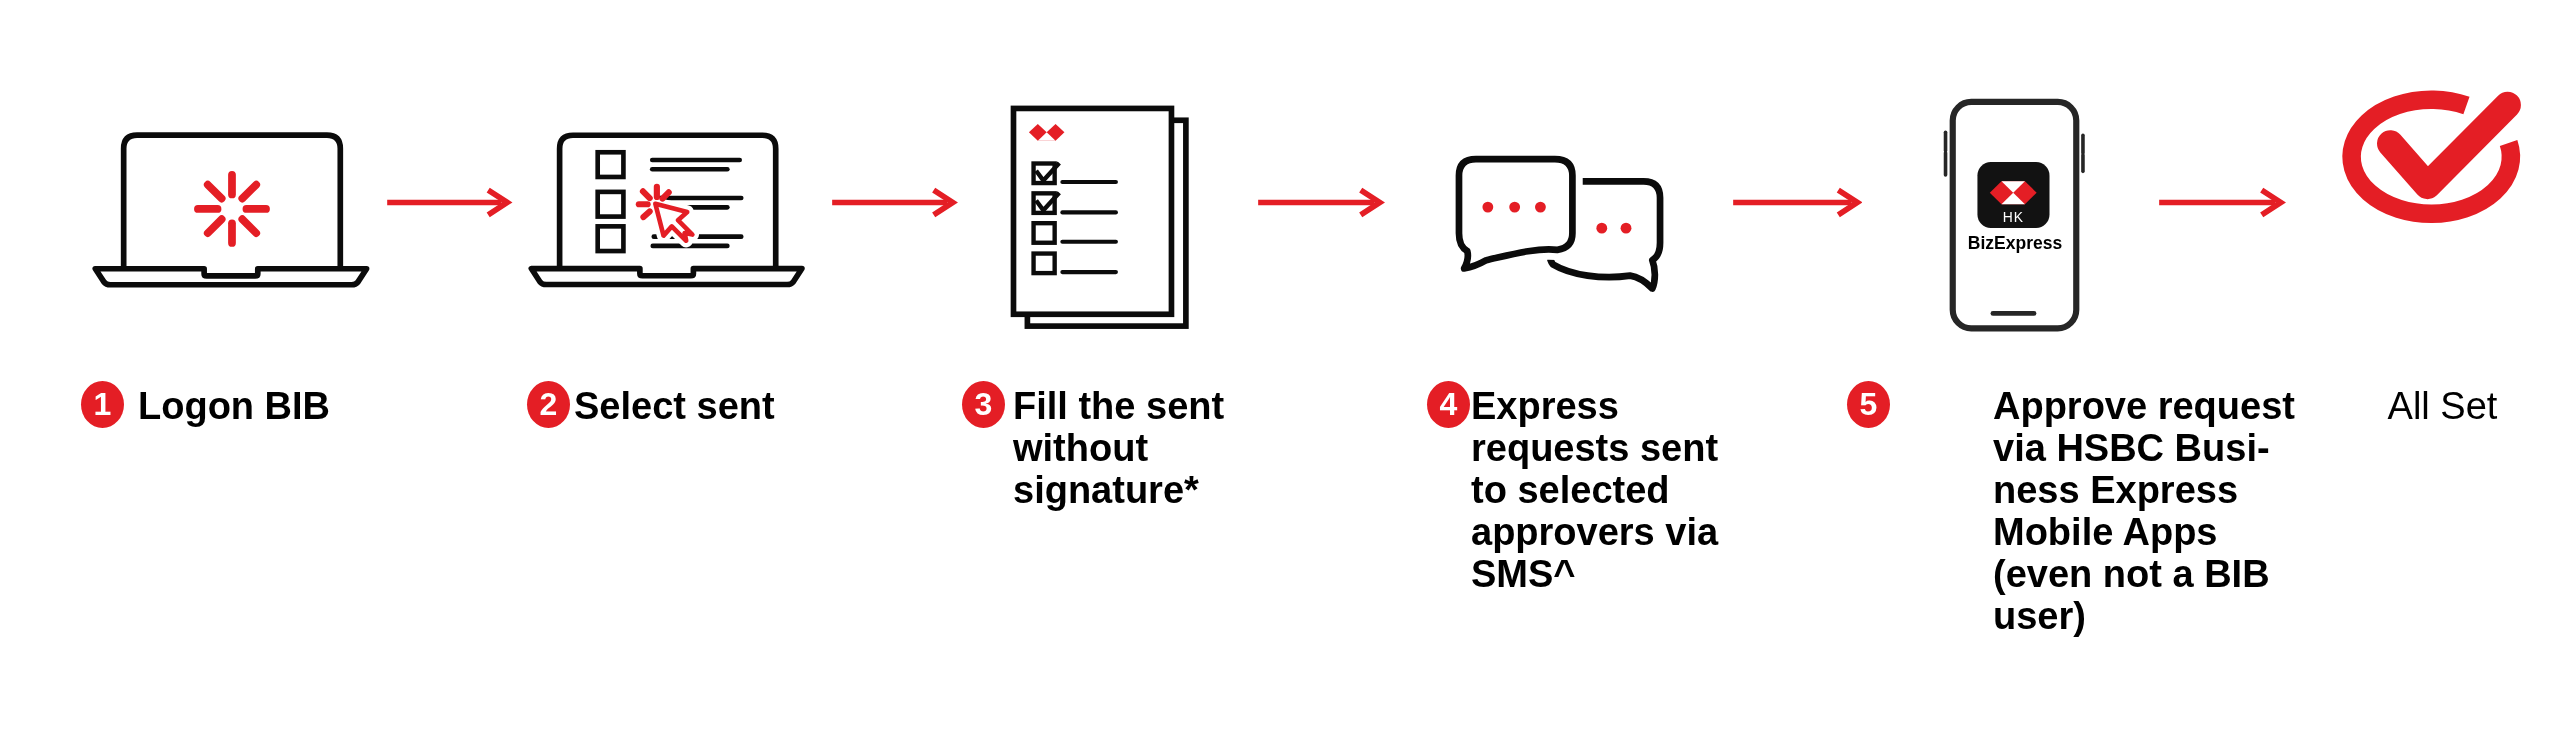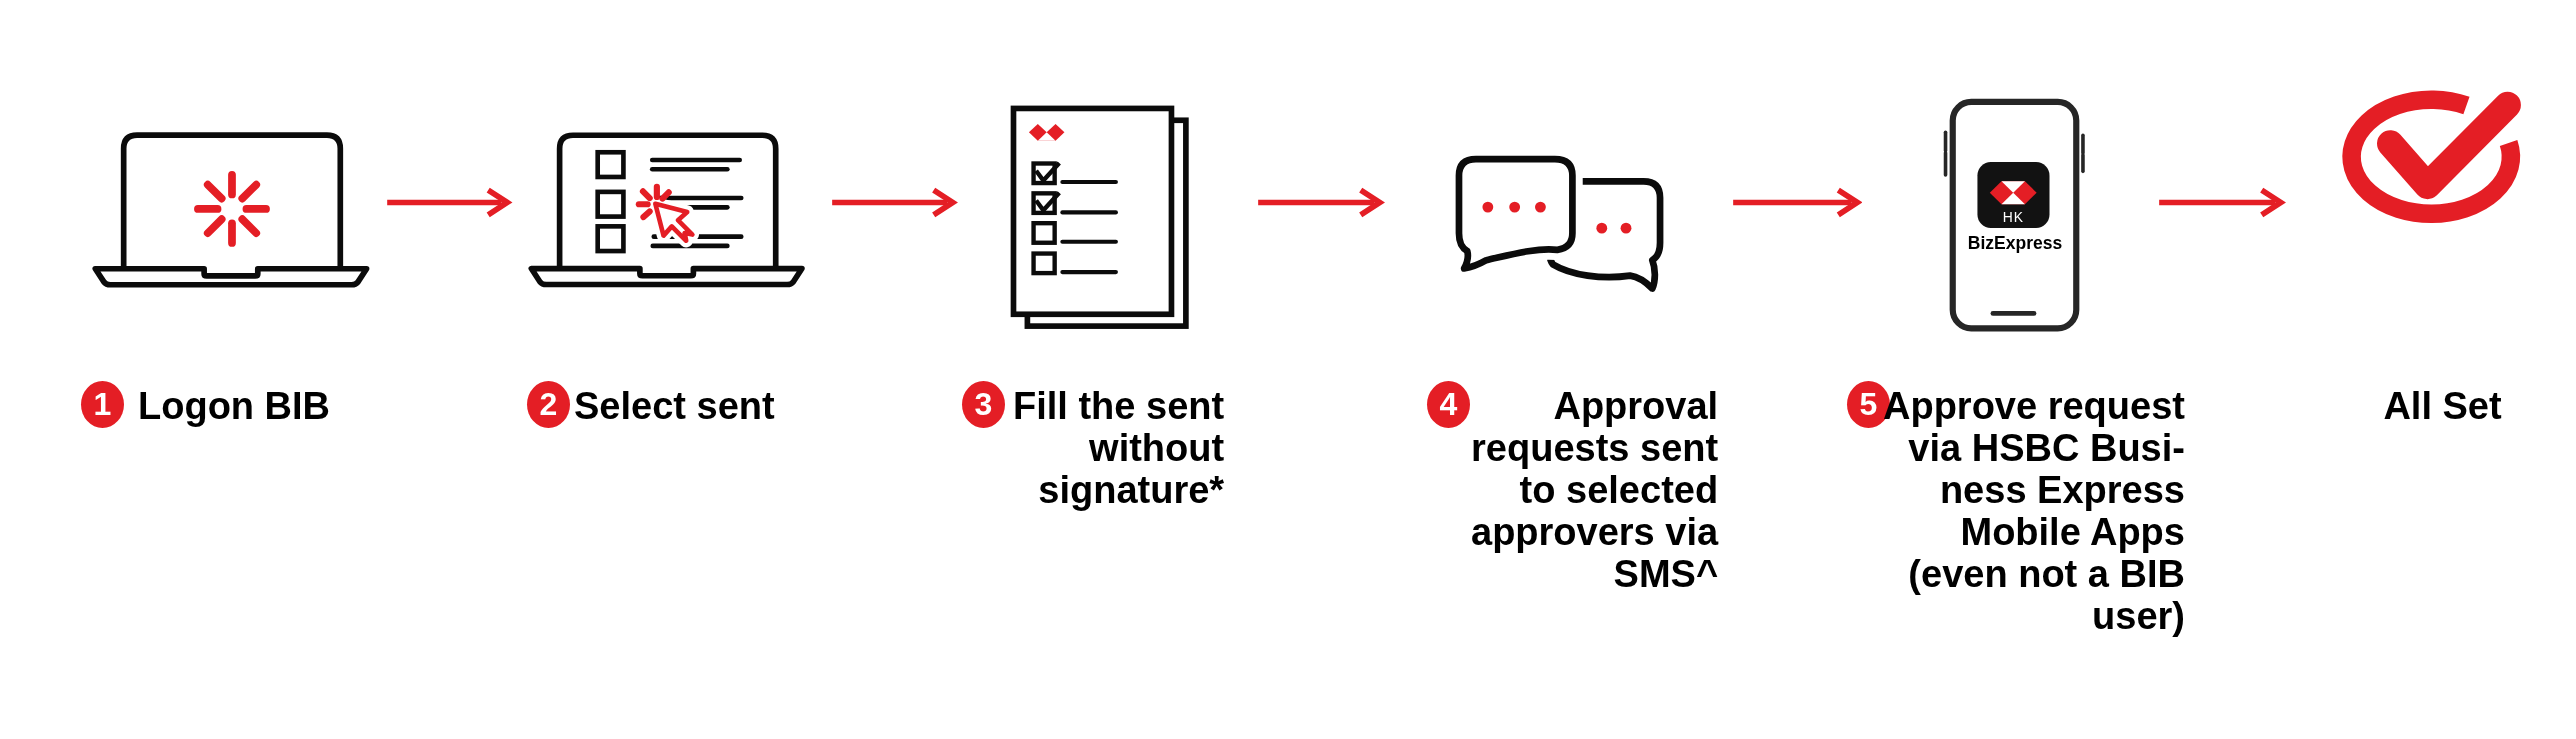"Logon BIB" .step-label { text-align: right -> none }
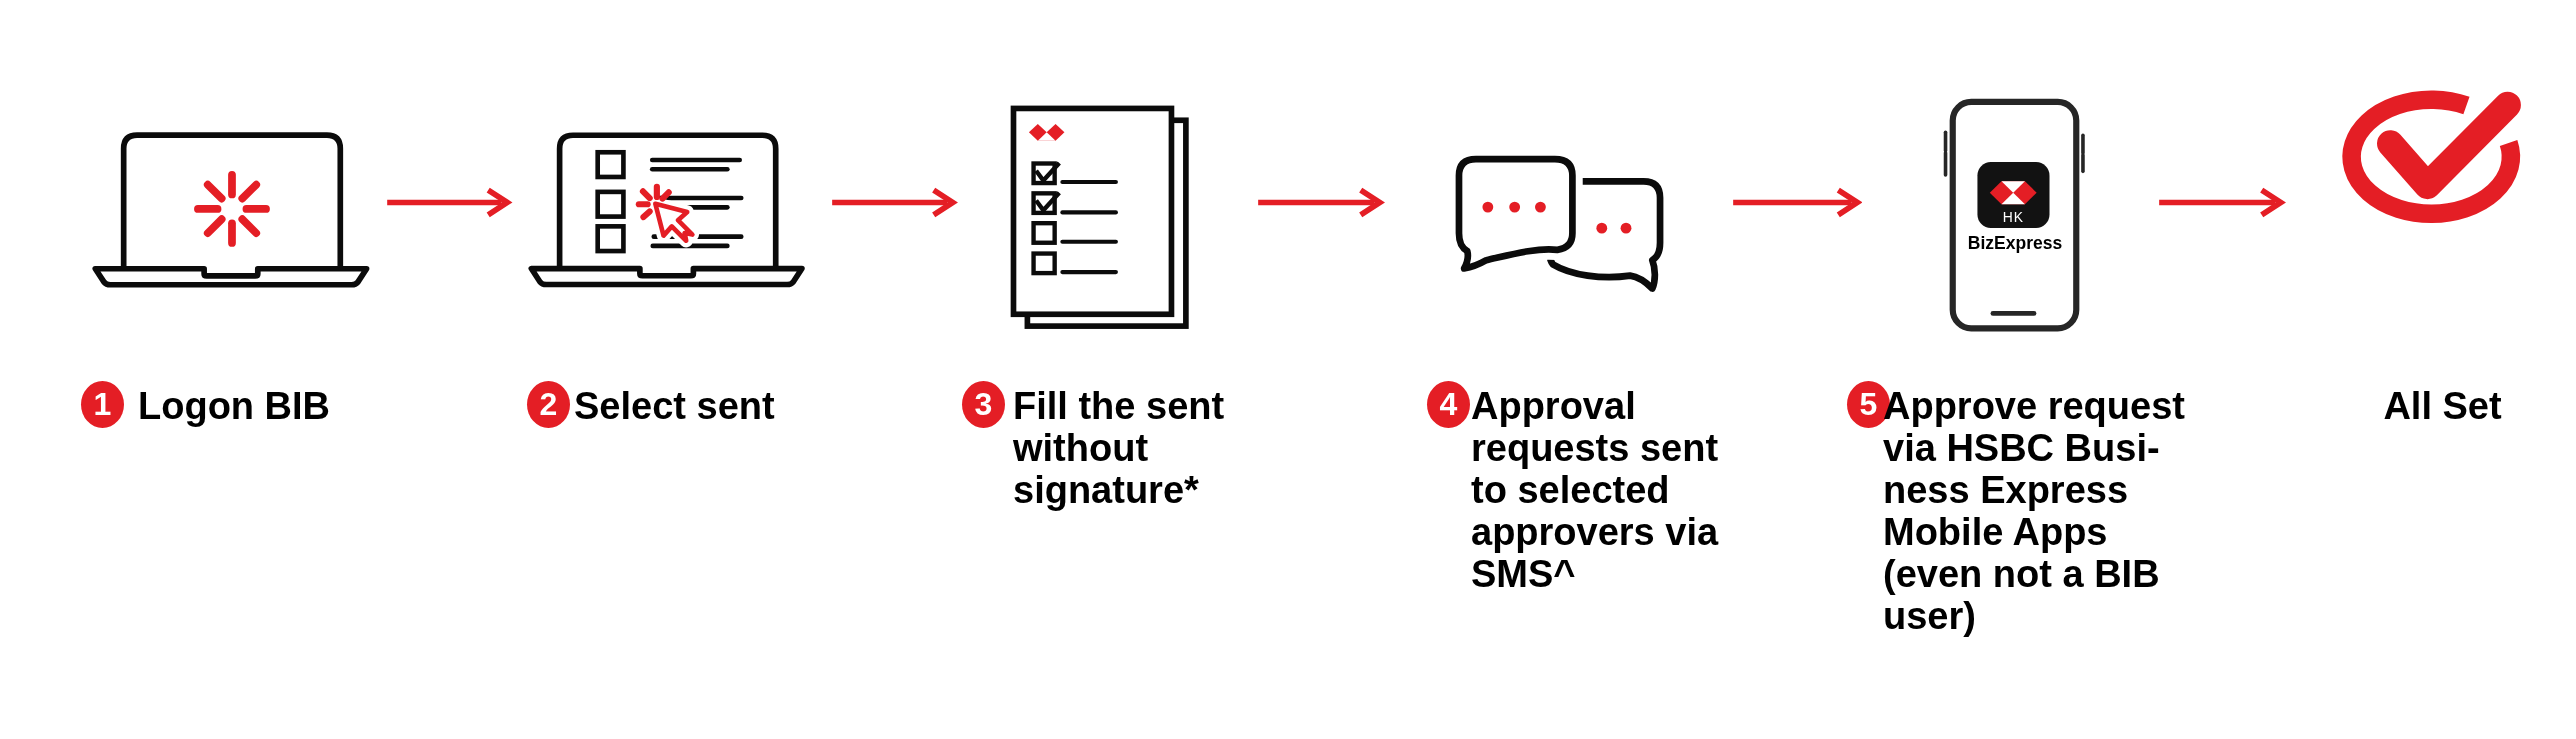"Approval" div.step-label { text: Approval -> Express }
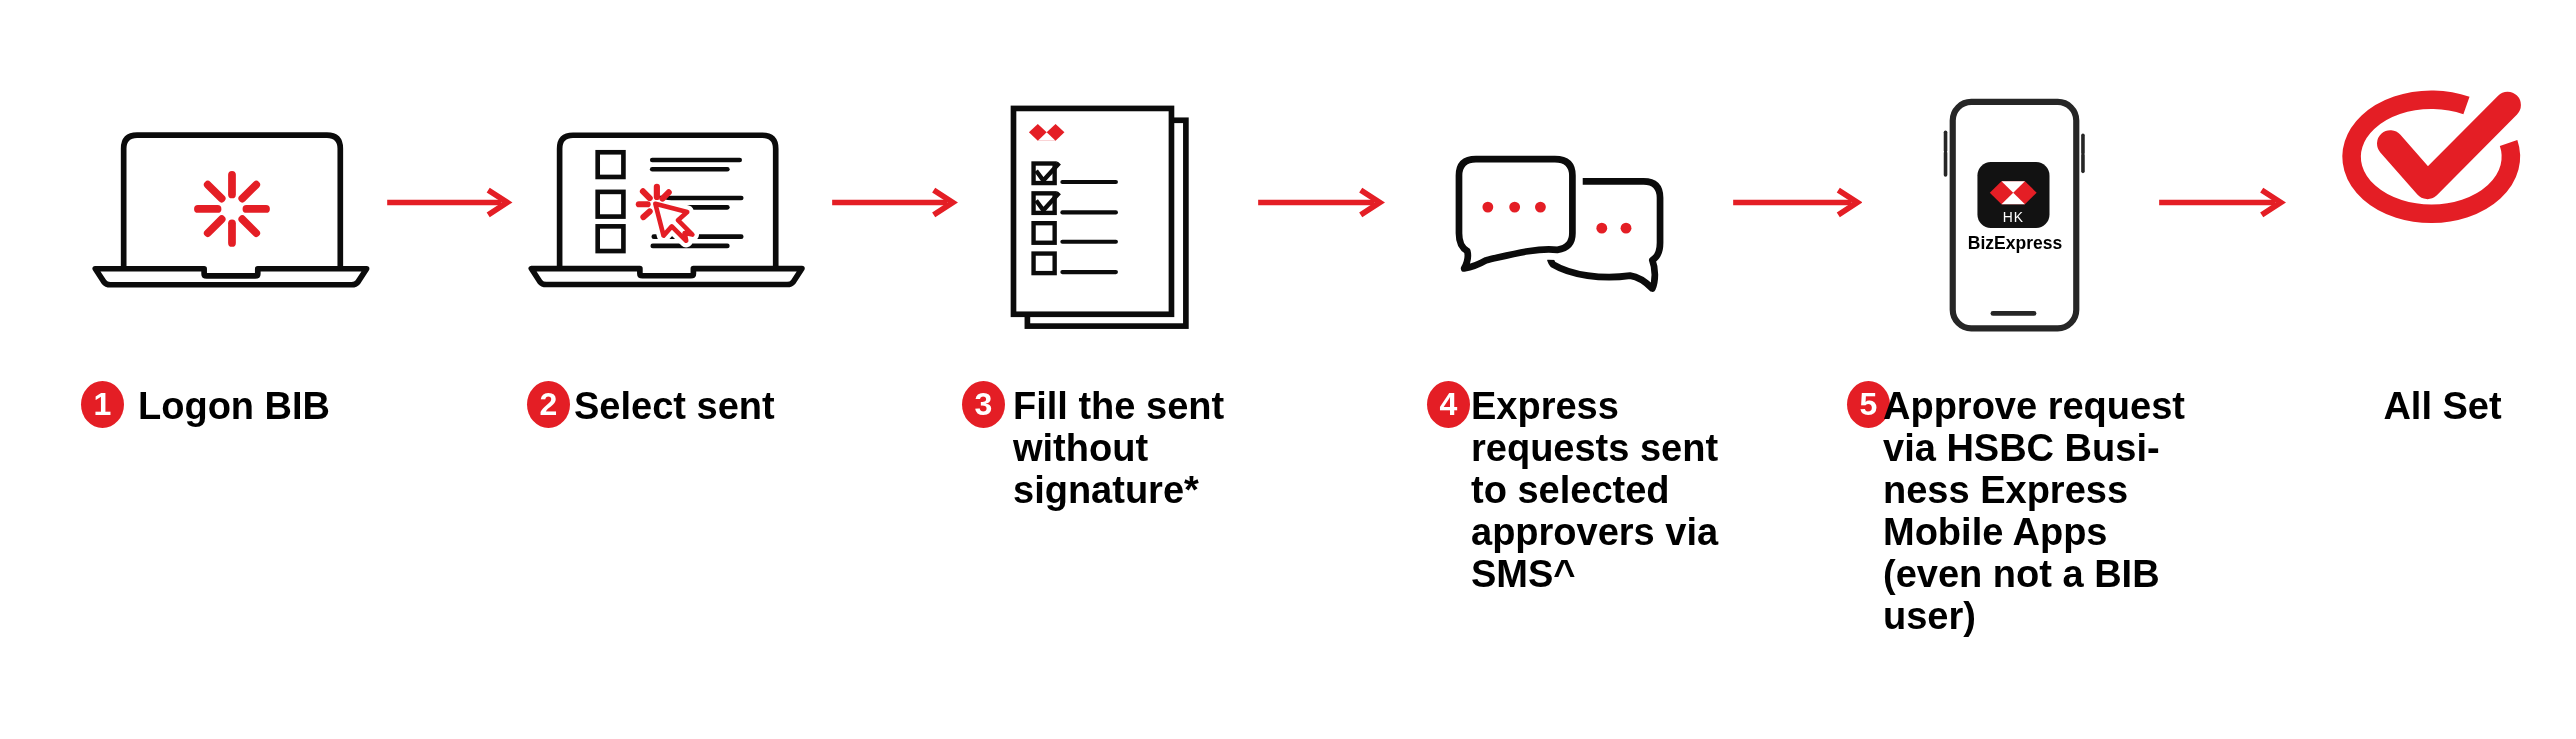"Approve request" div.step-label { left: 1883px -> 1993px }
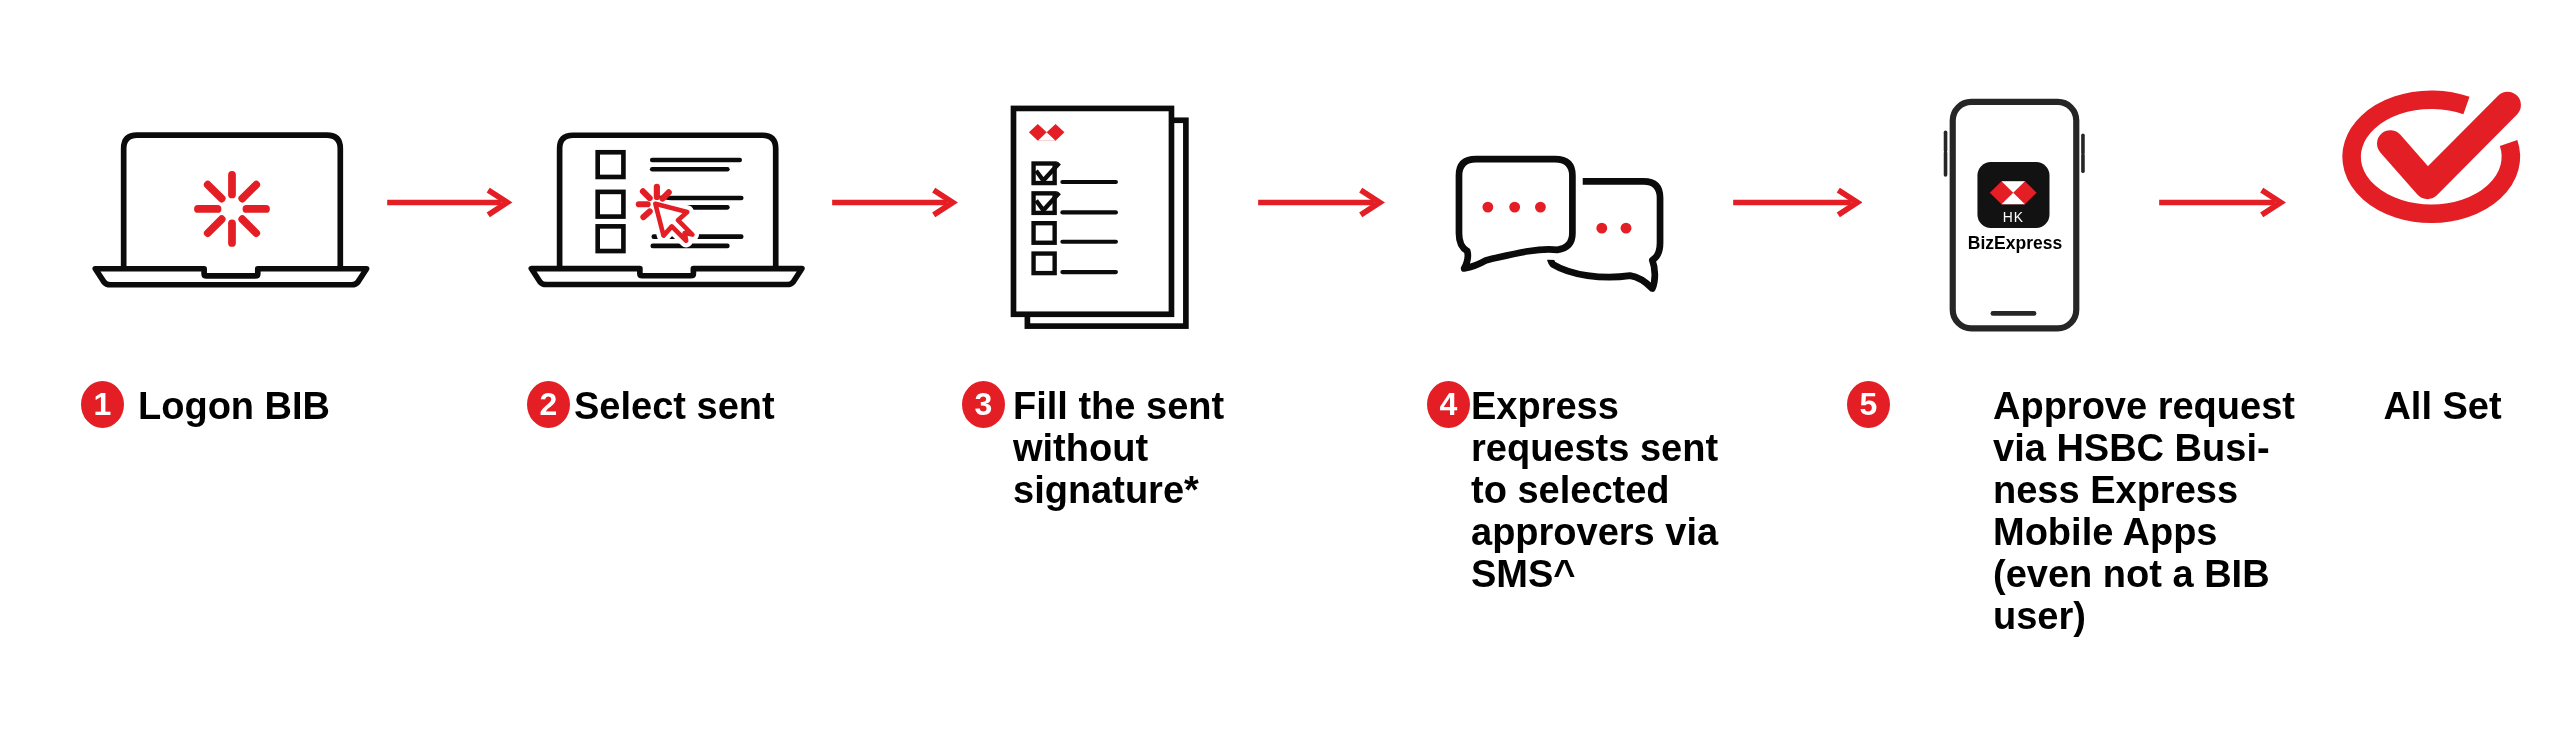"All Set" .final-label { font-weight: bold -> normal }
